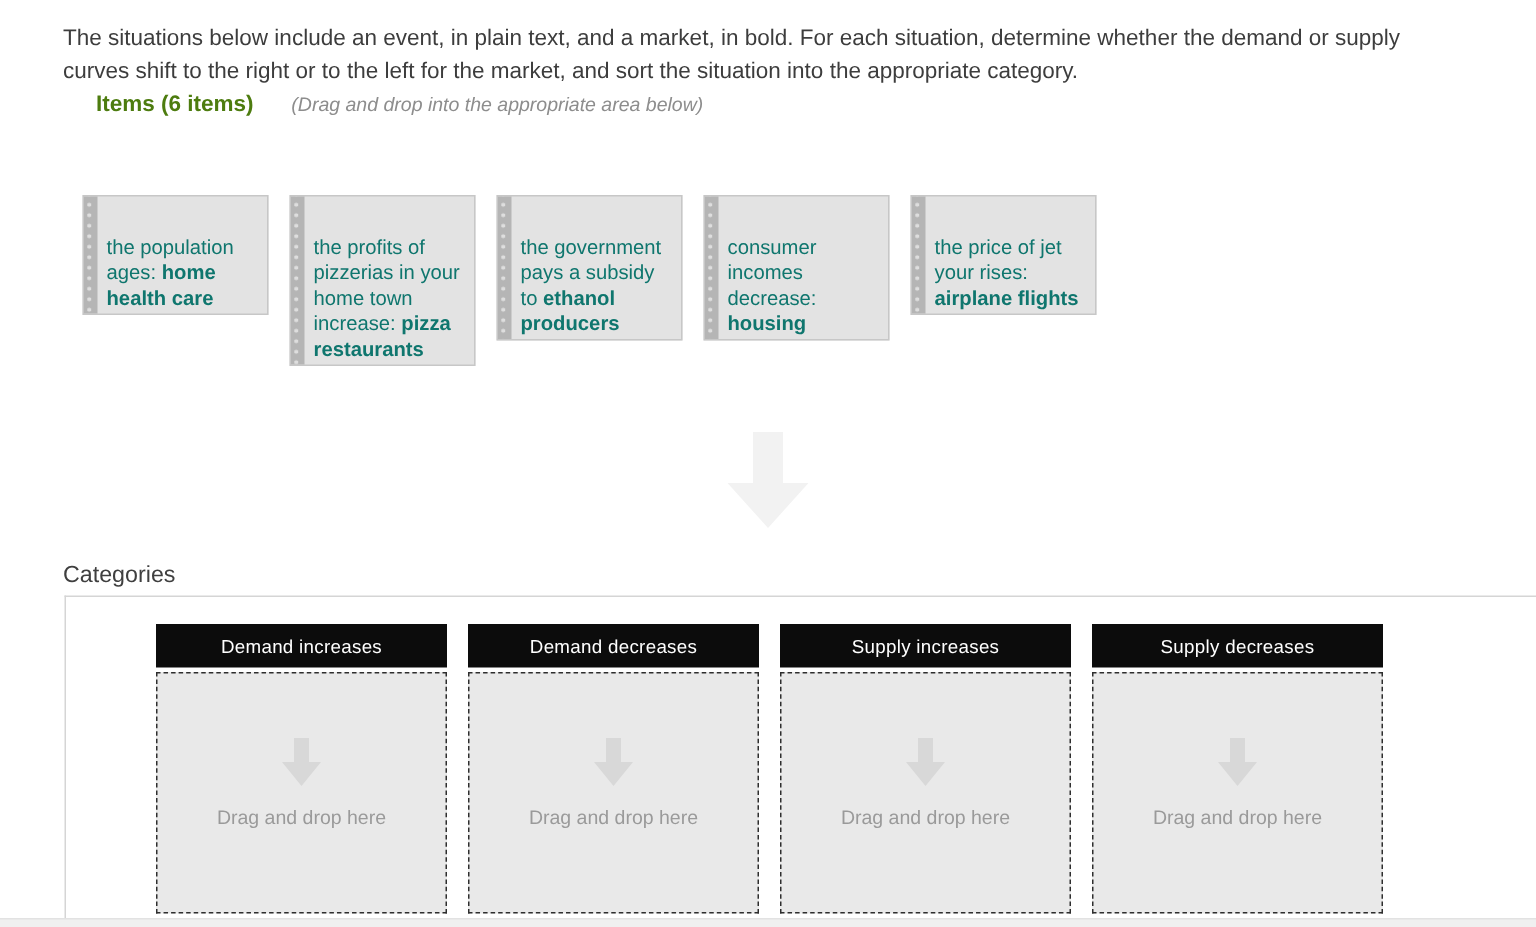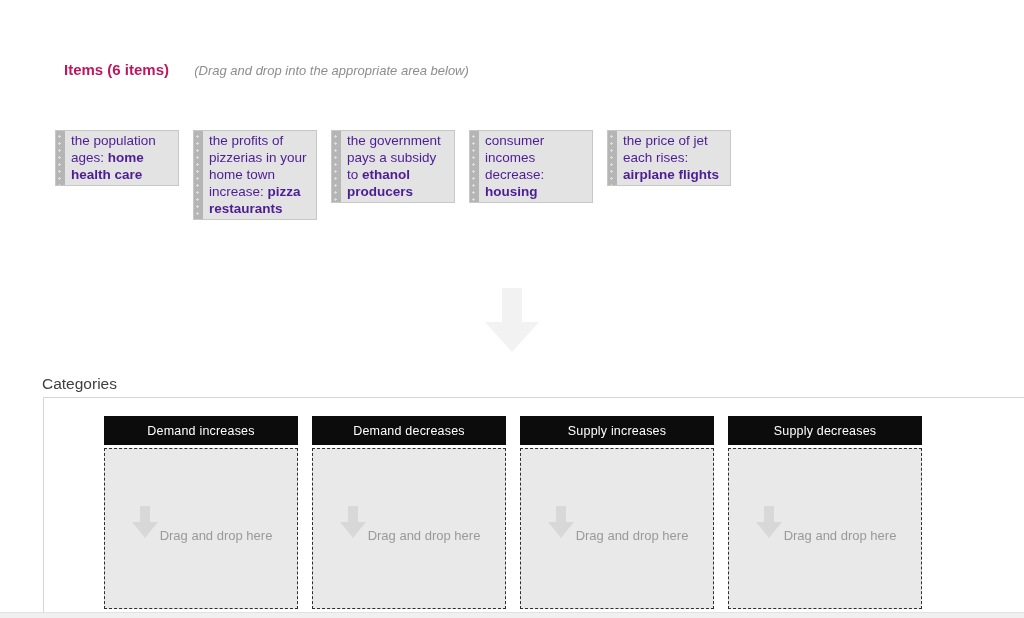"The situations below include an" p.instructions { html: none -> <p>The situations below include an event, in plain text, and a market, in bold. For each situation, determine whether the demand or supply curves shift to the right or to the left for the market, and sort the situation into the appropriate category.</p> }
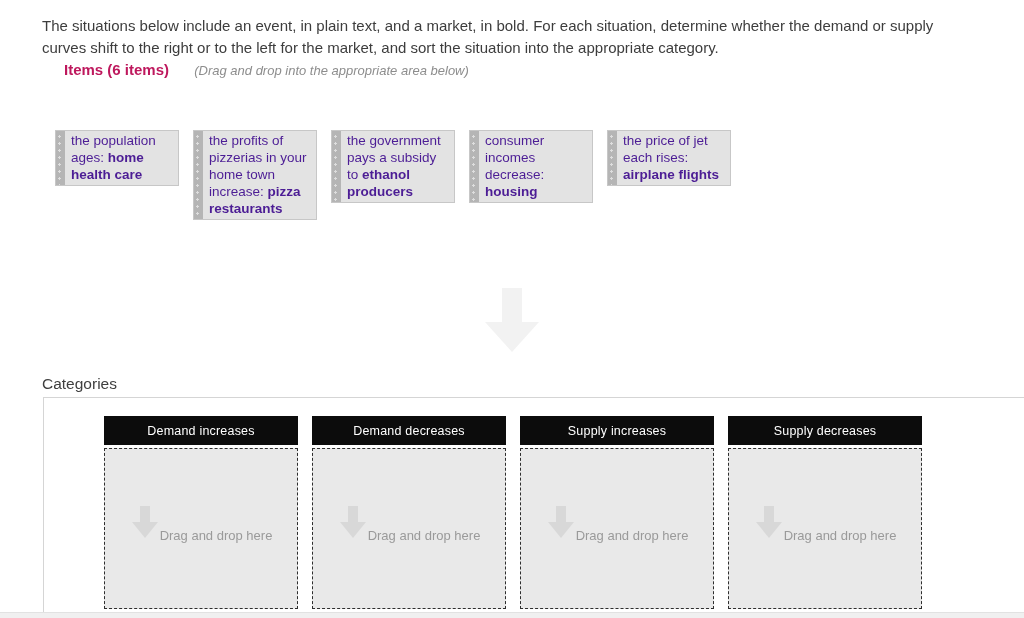"Items (6 items)" .items-header .items-label { color: #be185d -> #4d7c0f }
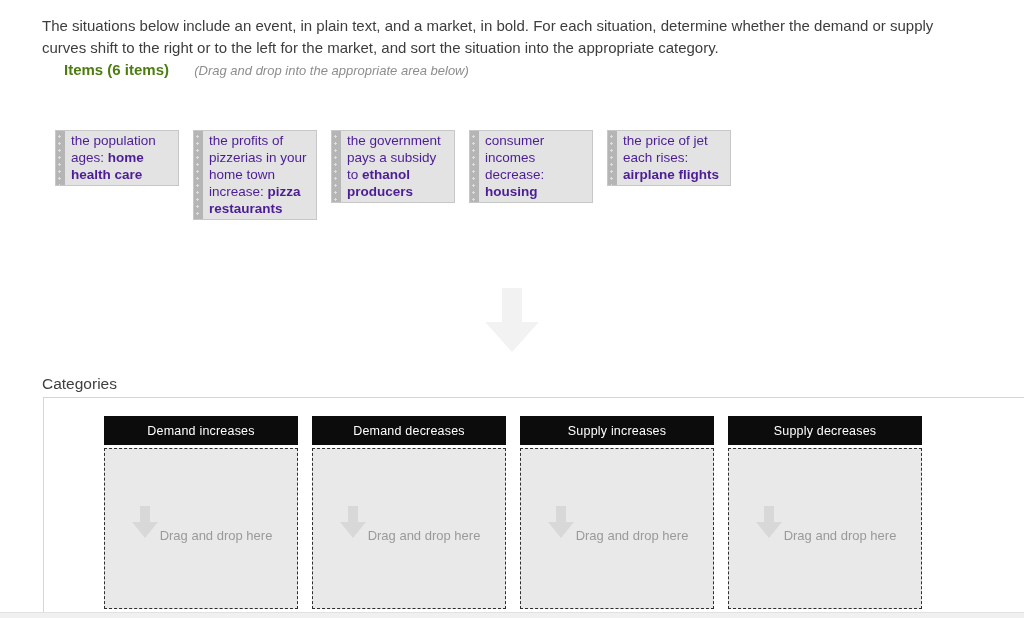"the population ages: home health" .item-text { color: #4c1d95 -> #0f766e; margin-top: none -> 24px }
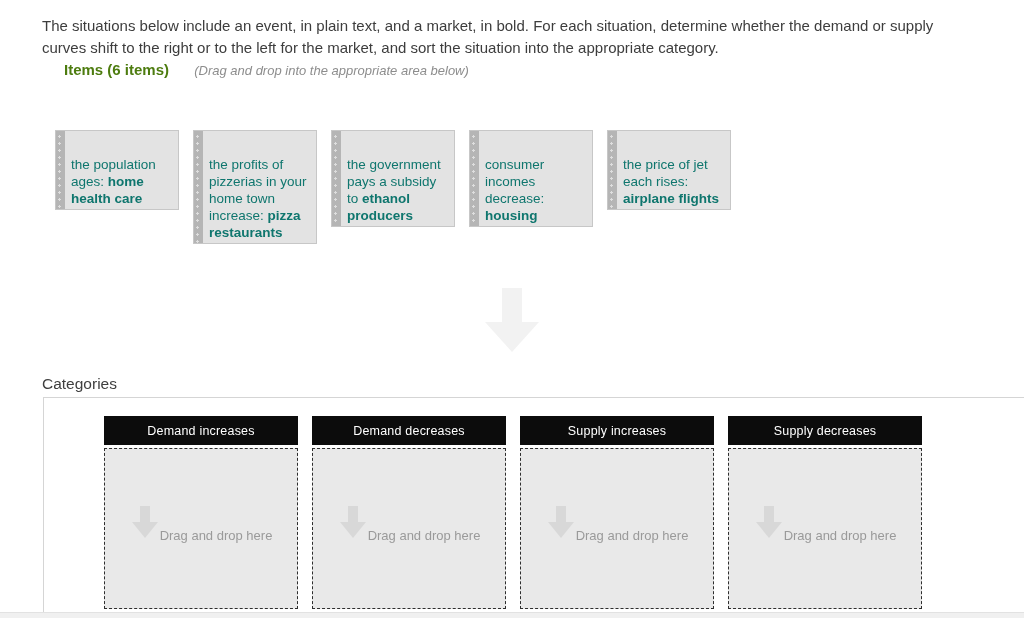"the price of jet each" span { text: each -> your }
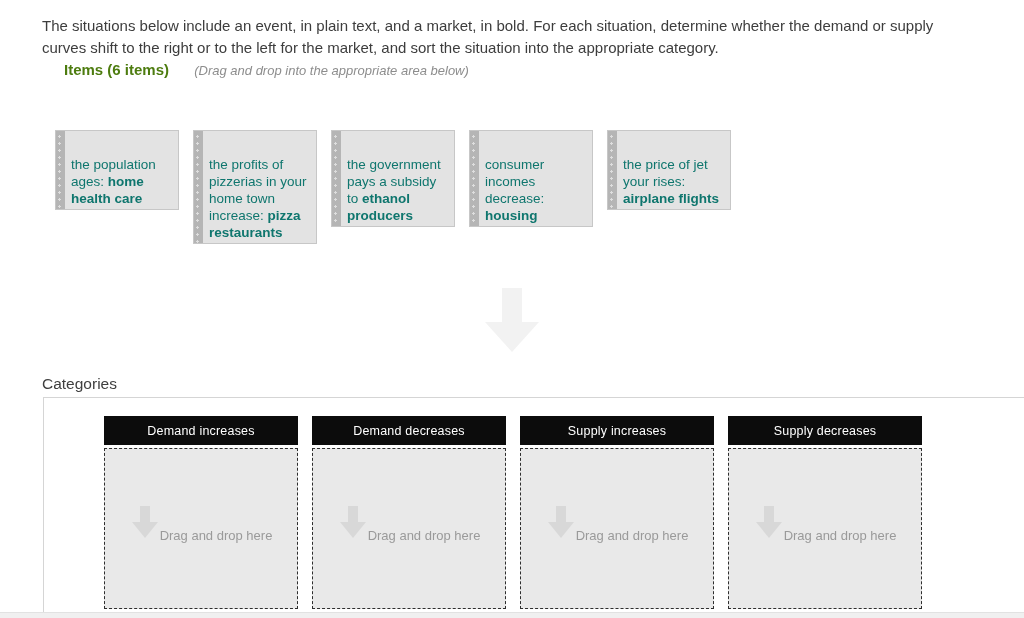"Drag and drop here" .dropzone { flex-direction: row -> column }
